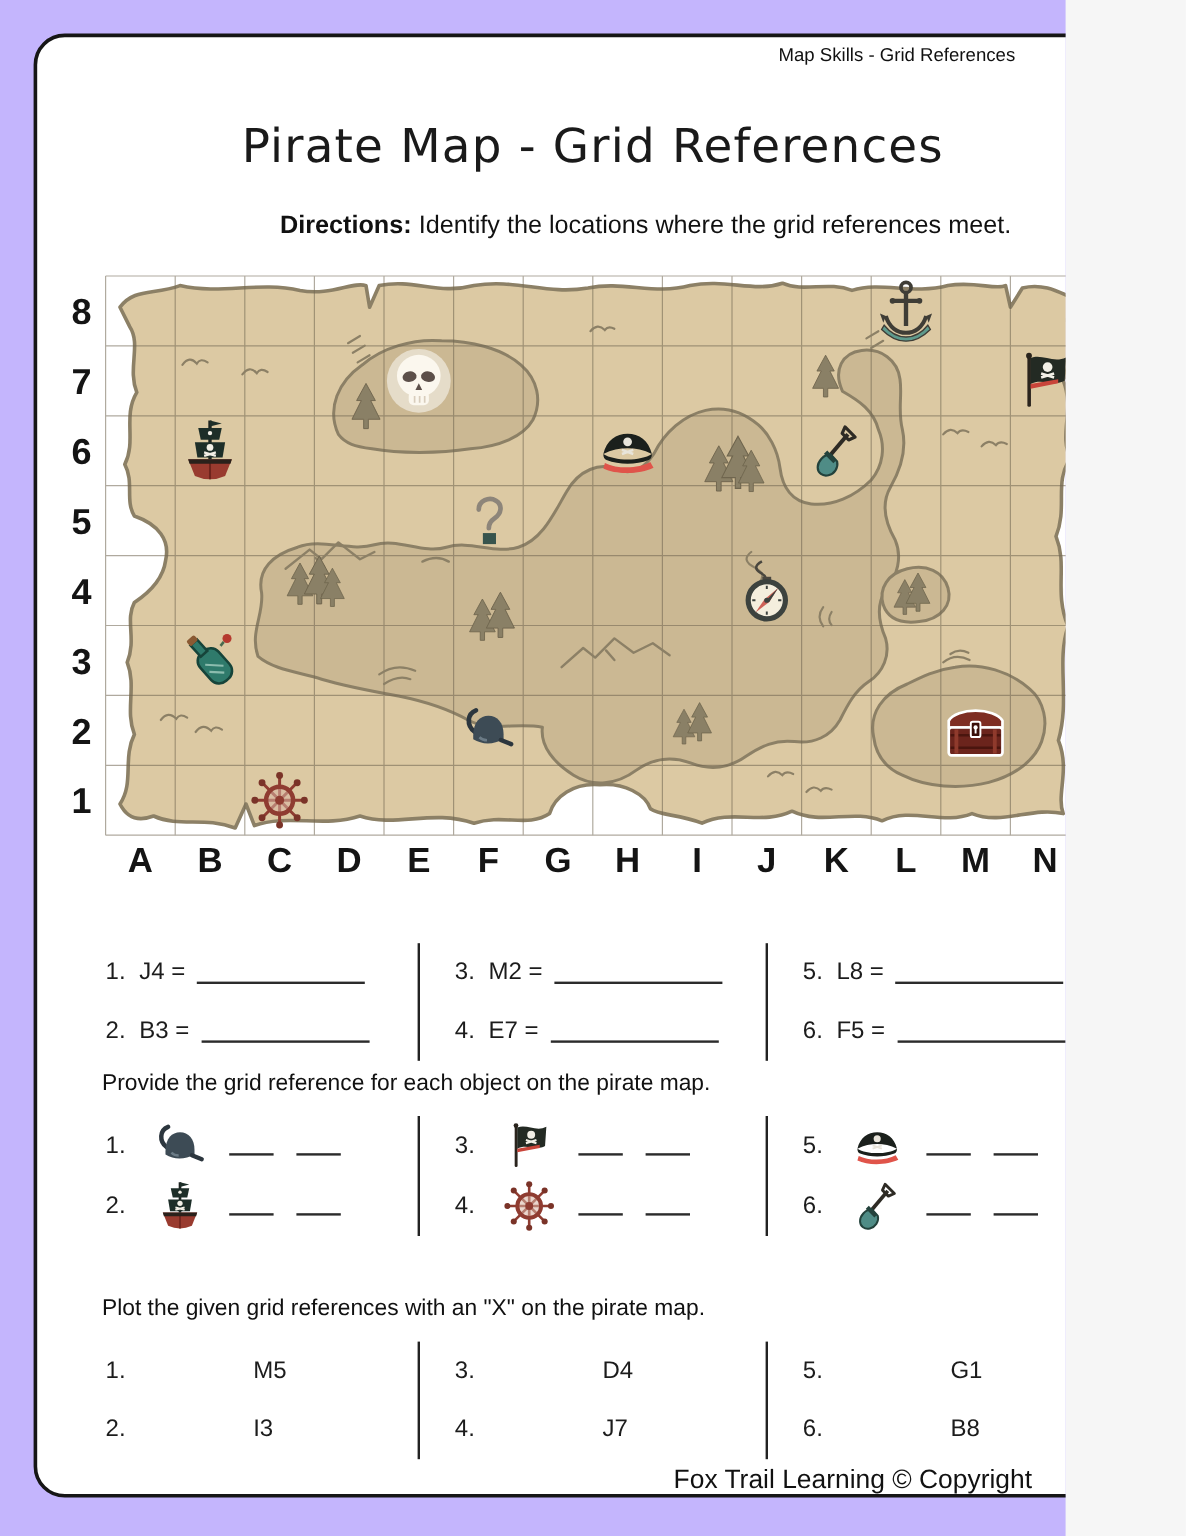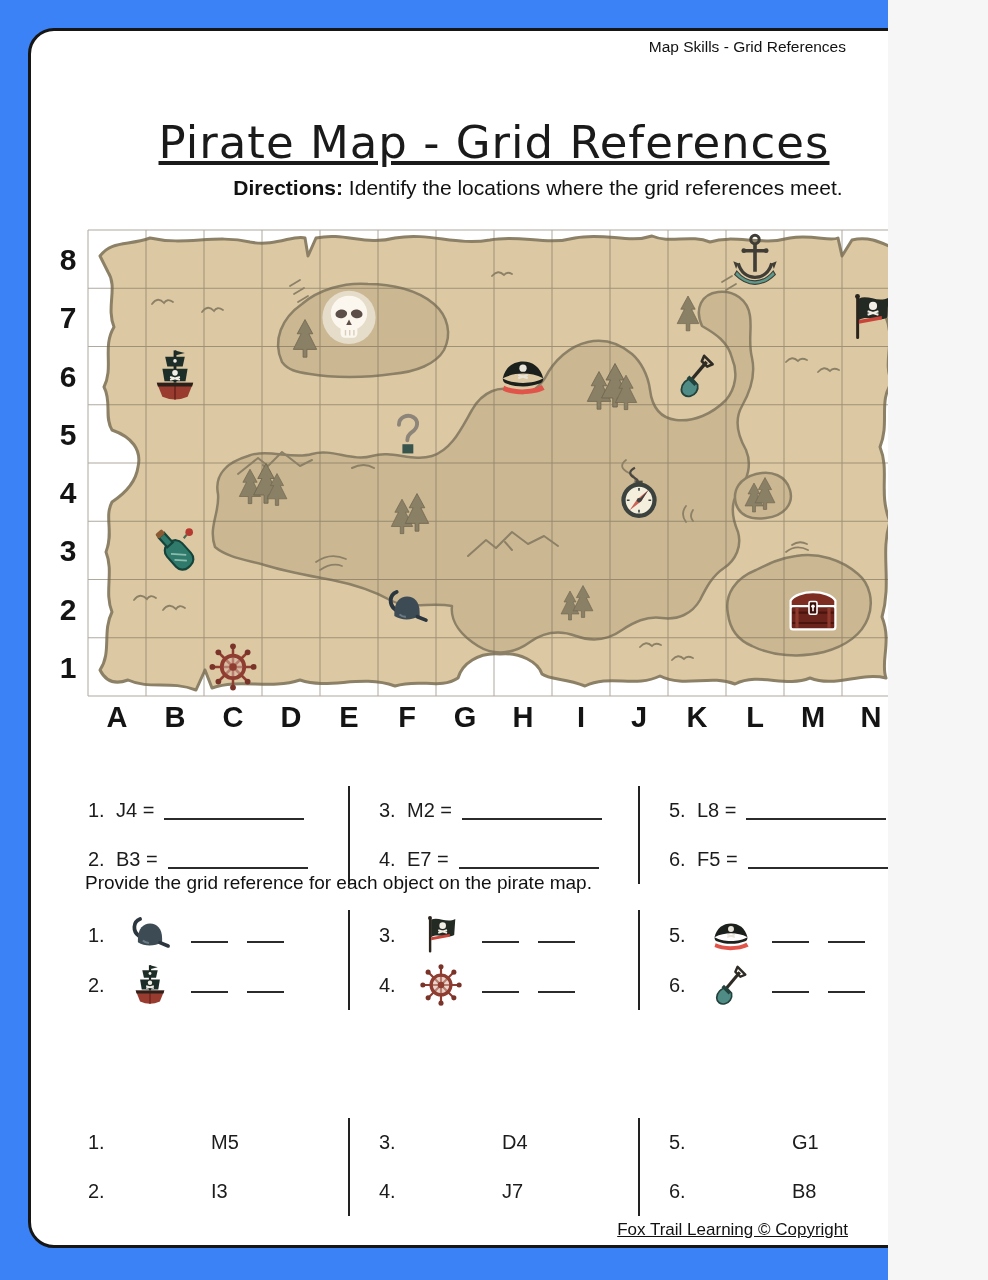"Map Skills - Grid References" .page { background: #3b82f6 -> #c4b5fd }
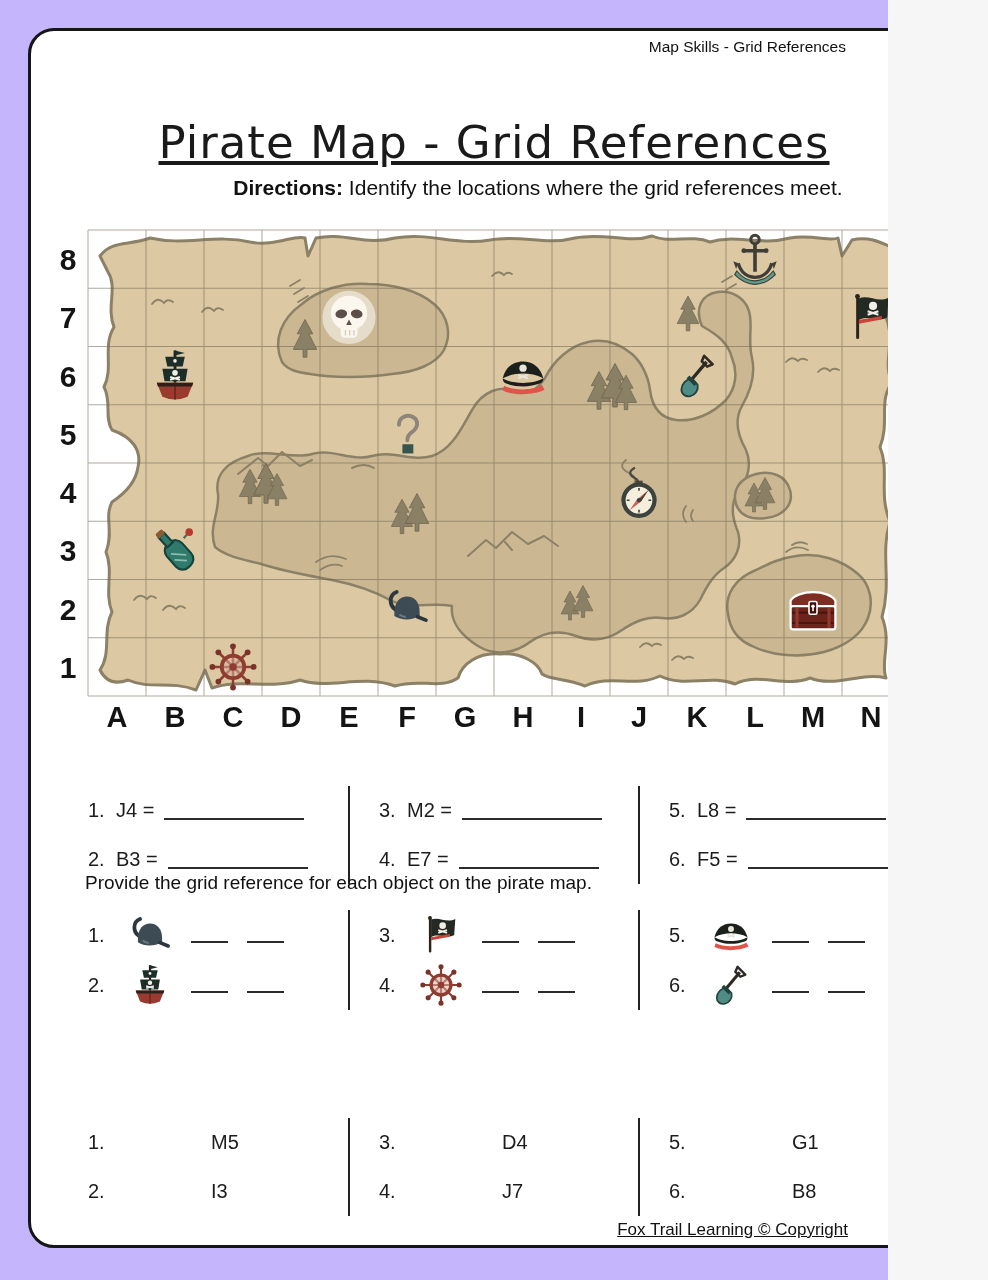"Pirate Map - Grid References" .title { font-size: 45px -> 39px; text-decoration: underline -> none; top: 116px -> 100px }
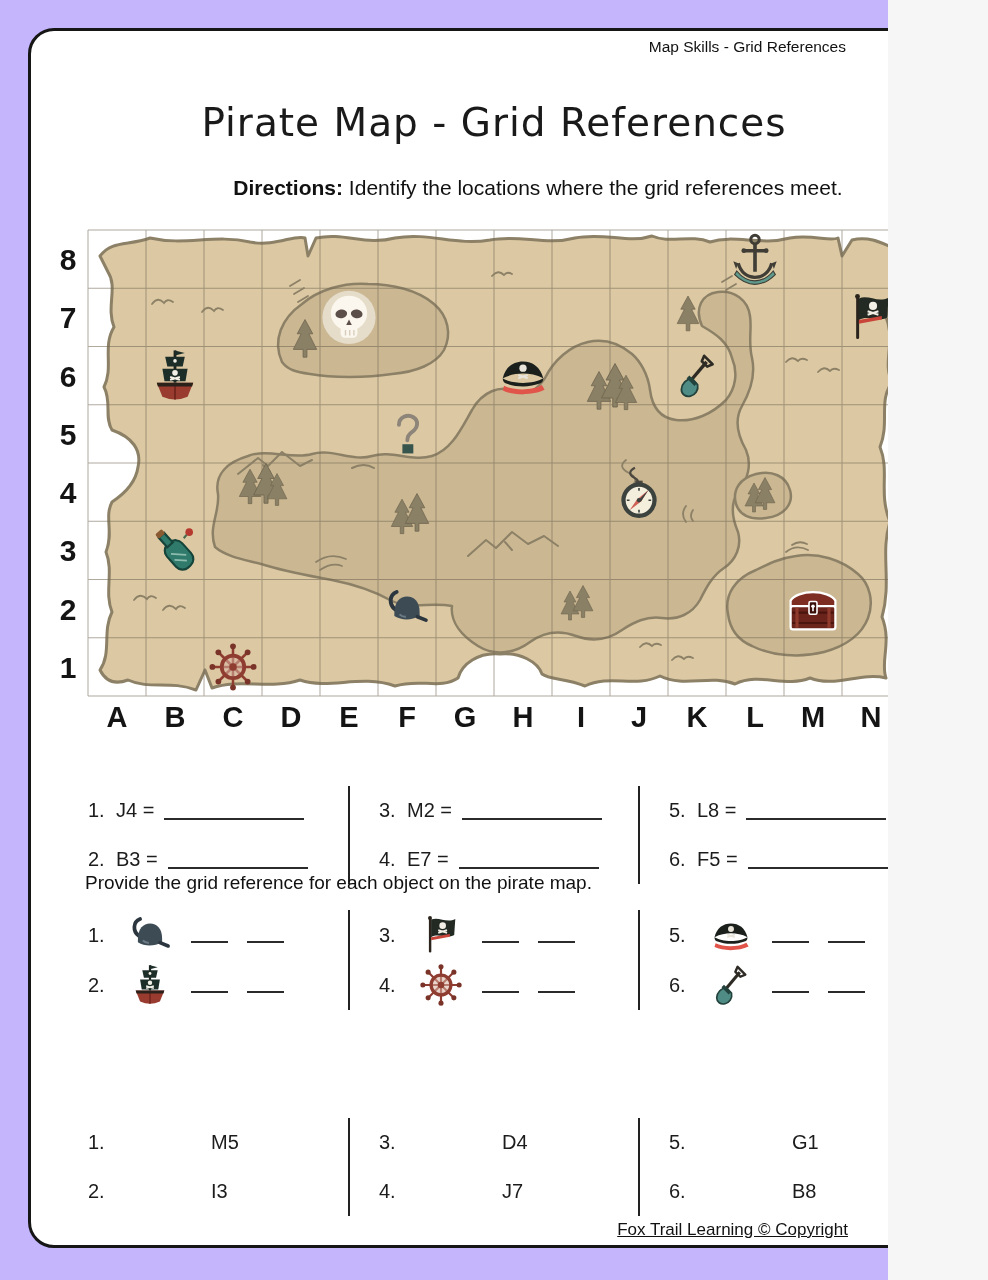"Provide the grid reference for" div.section { top: 872px -> 892px }
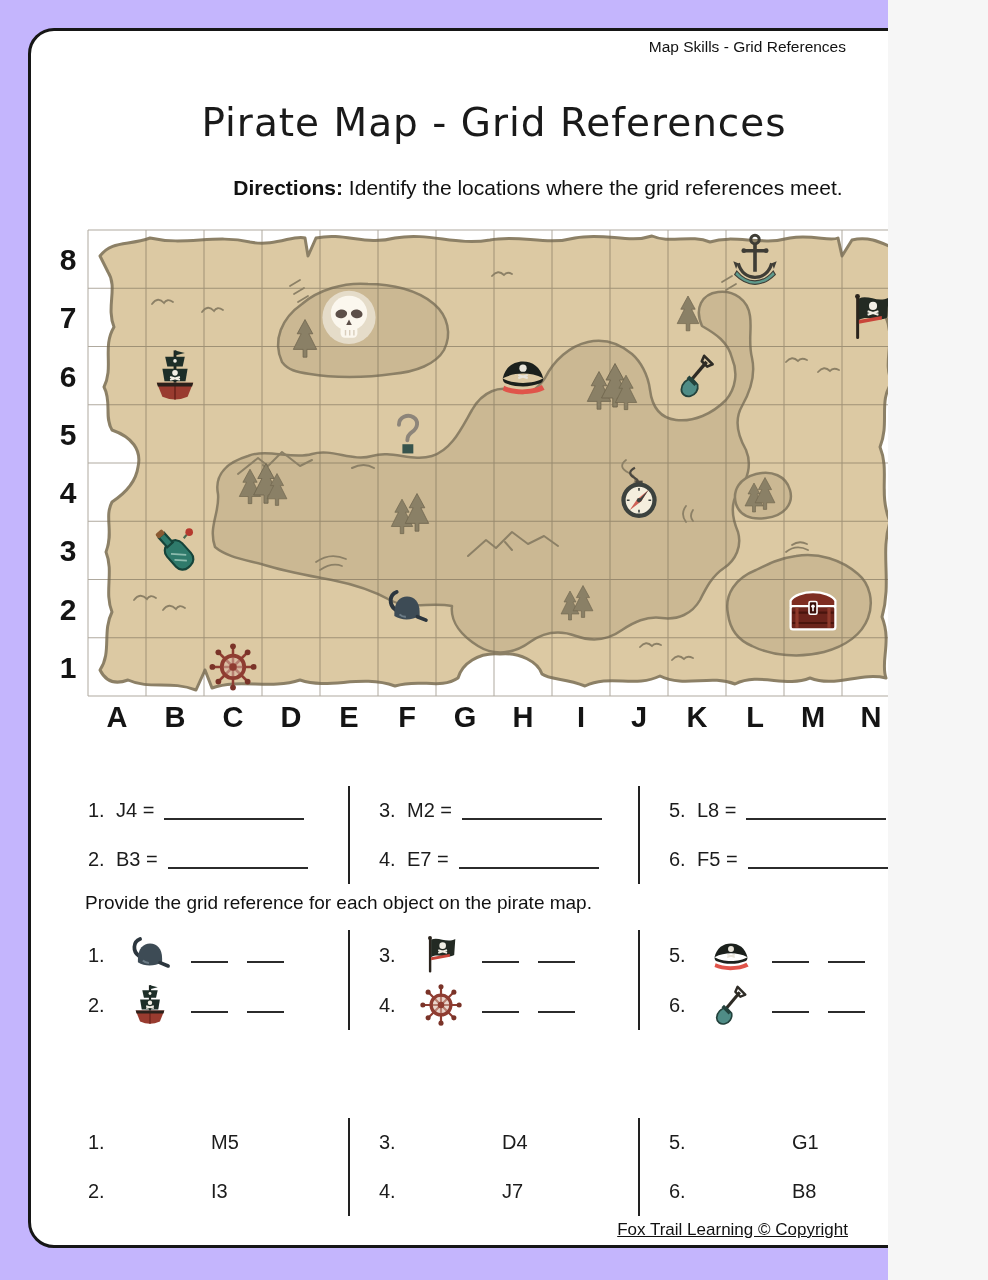"Plot the given grid references" div.sec-heading { html: none -> <div>Plot the given grid references with an "X" on the pirate map.</div> }
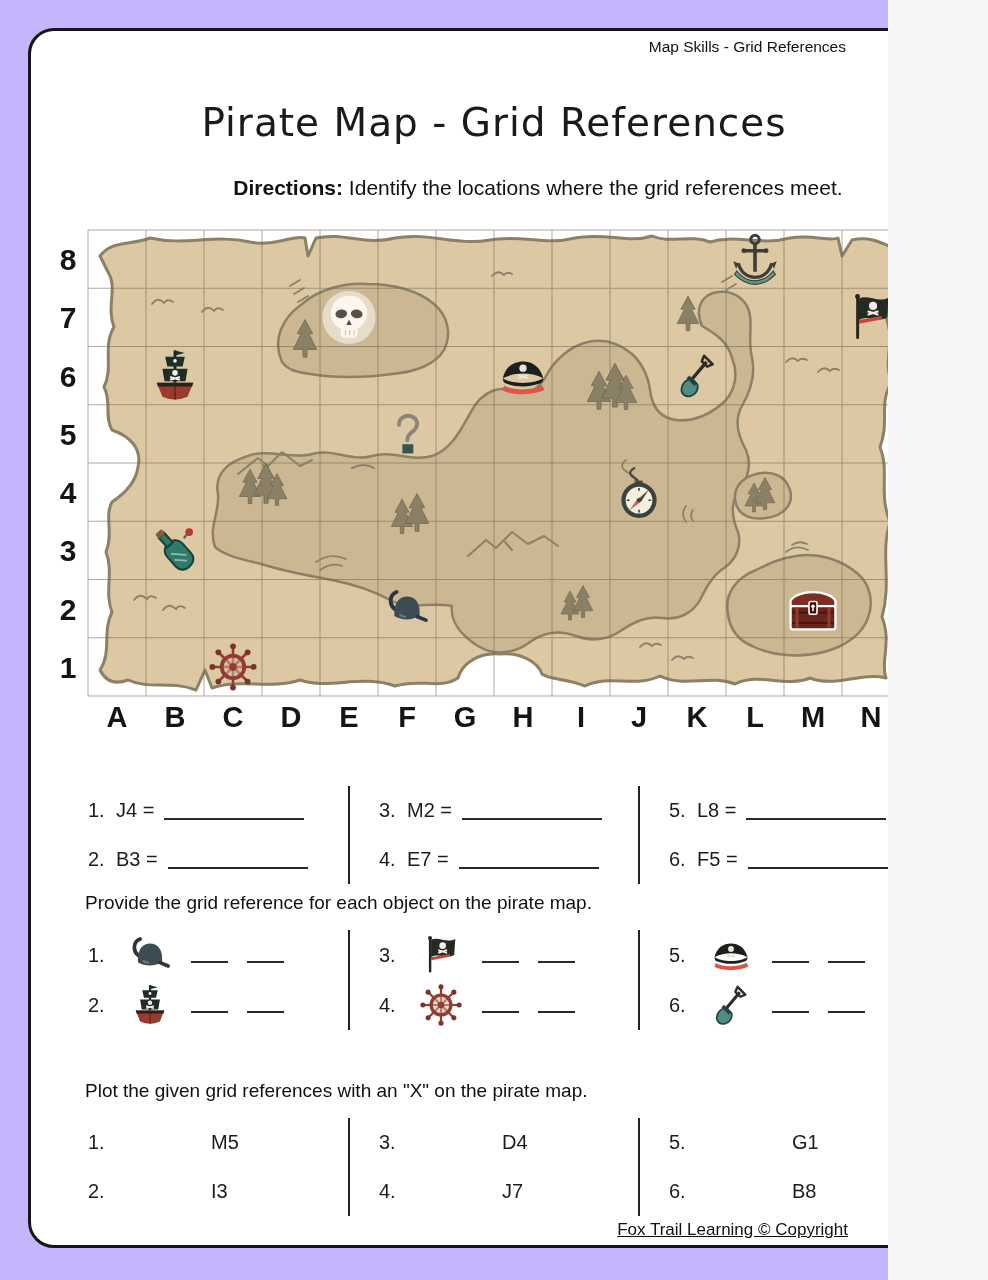"Fox Trail Learning © Copyright" .footer-credit { font-size: 17px -> 22px; right: 40px -> 28px; text-decoration: underline -> none }
